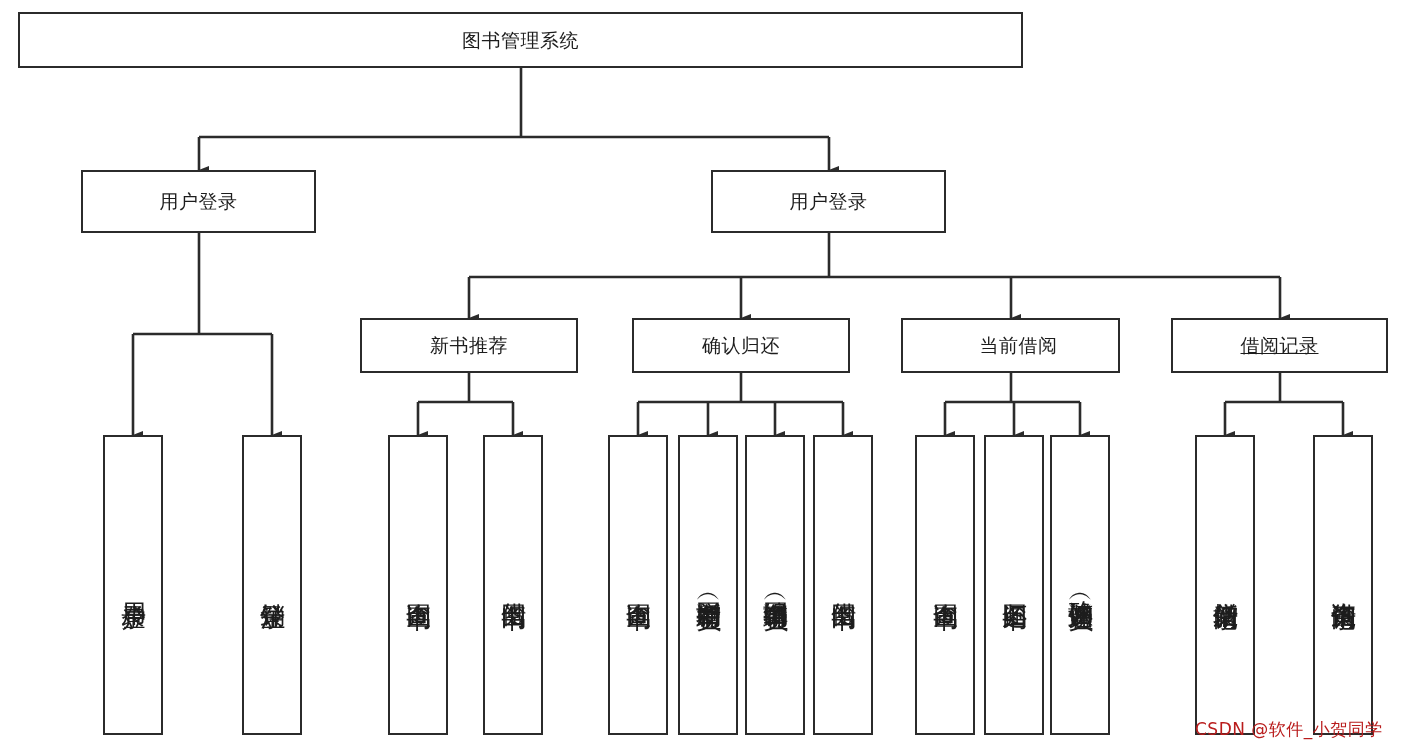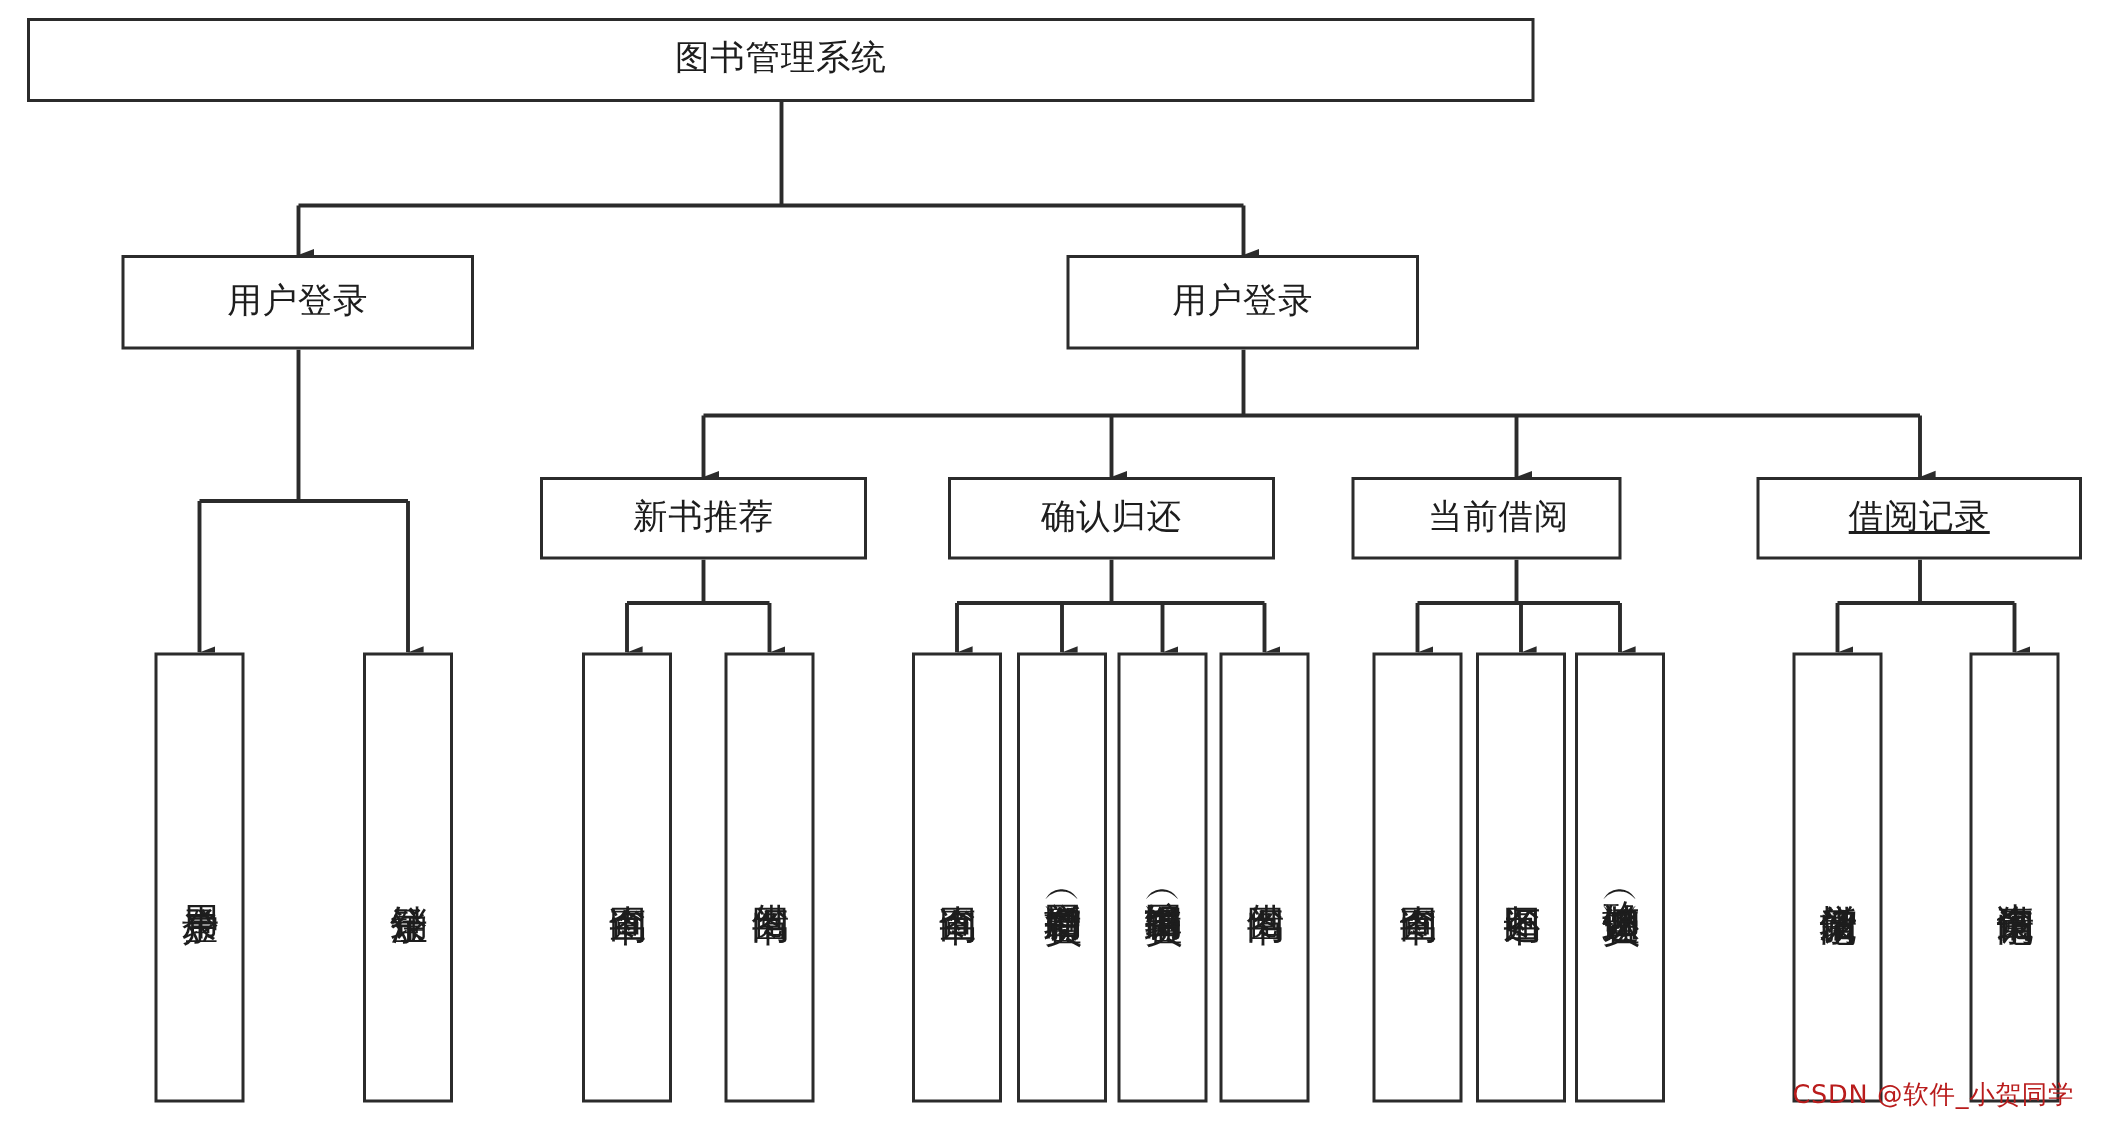"图书管理系统" .node.h-node { font-size: 23px -> 19px }
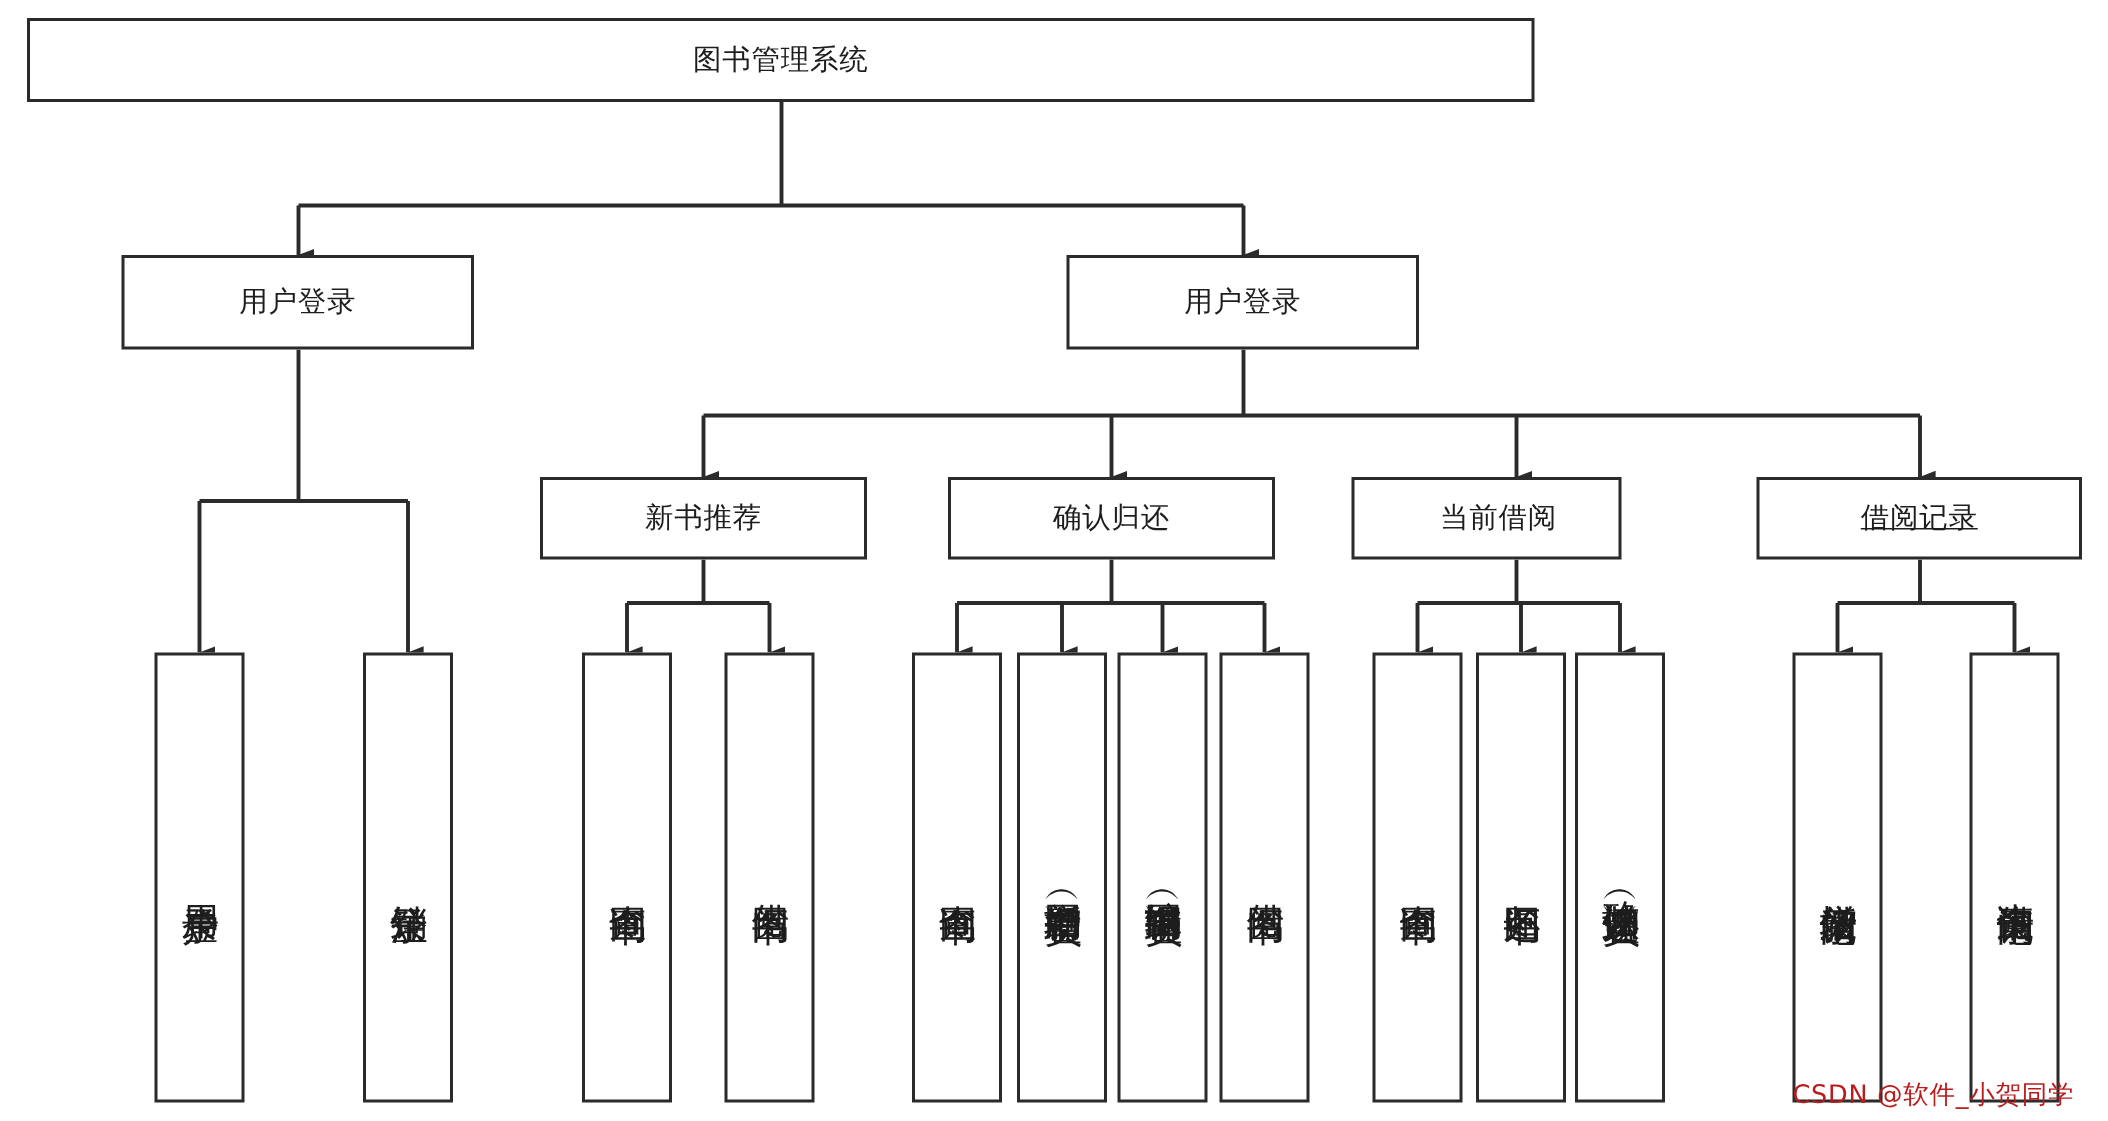"当前借阅" div.node { width: 180px -> 219px }
